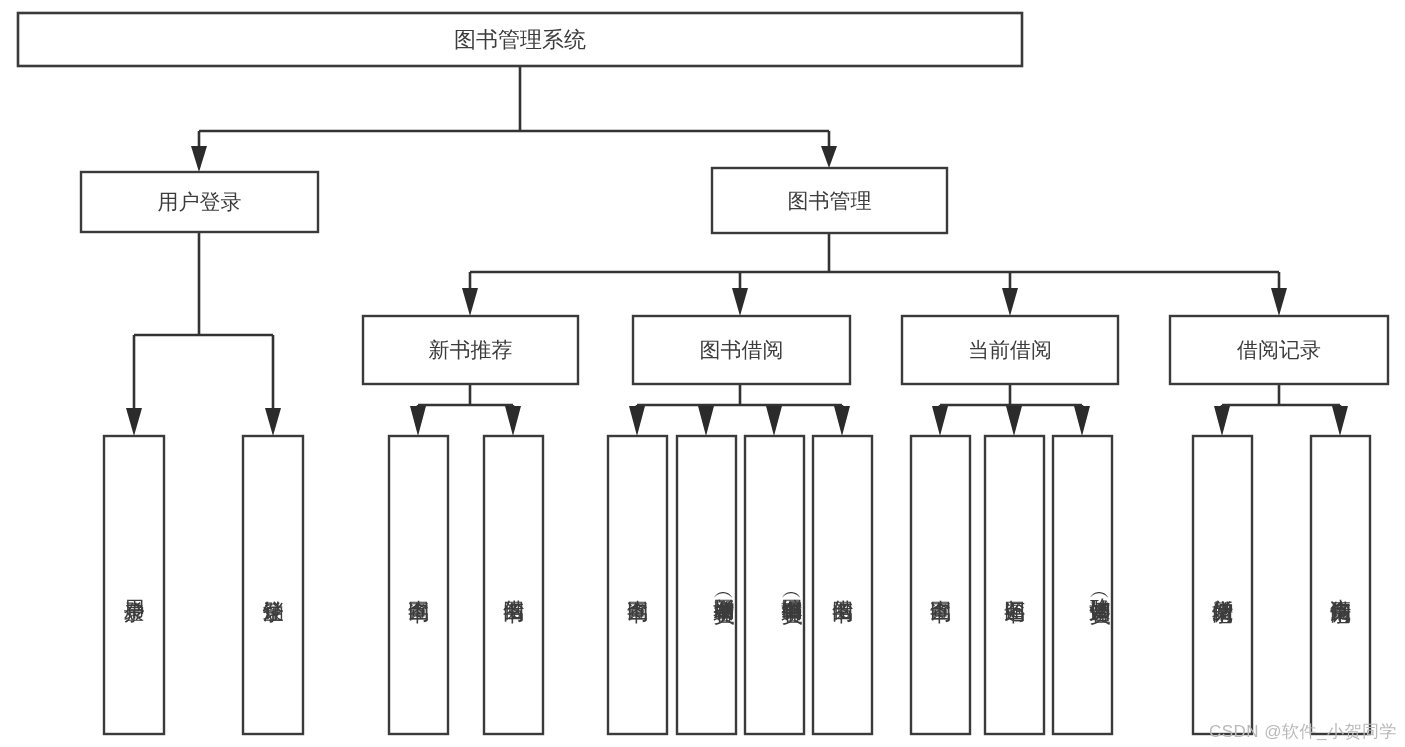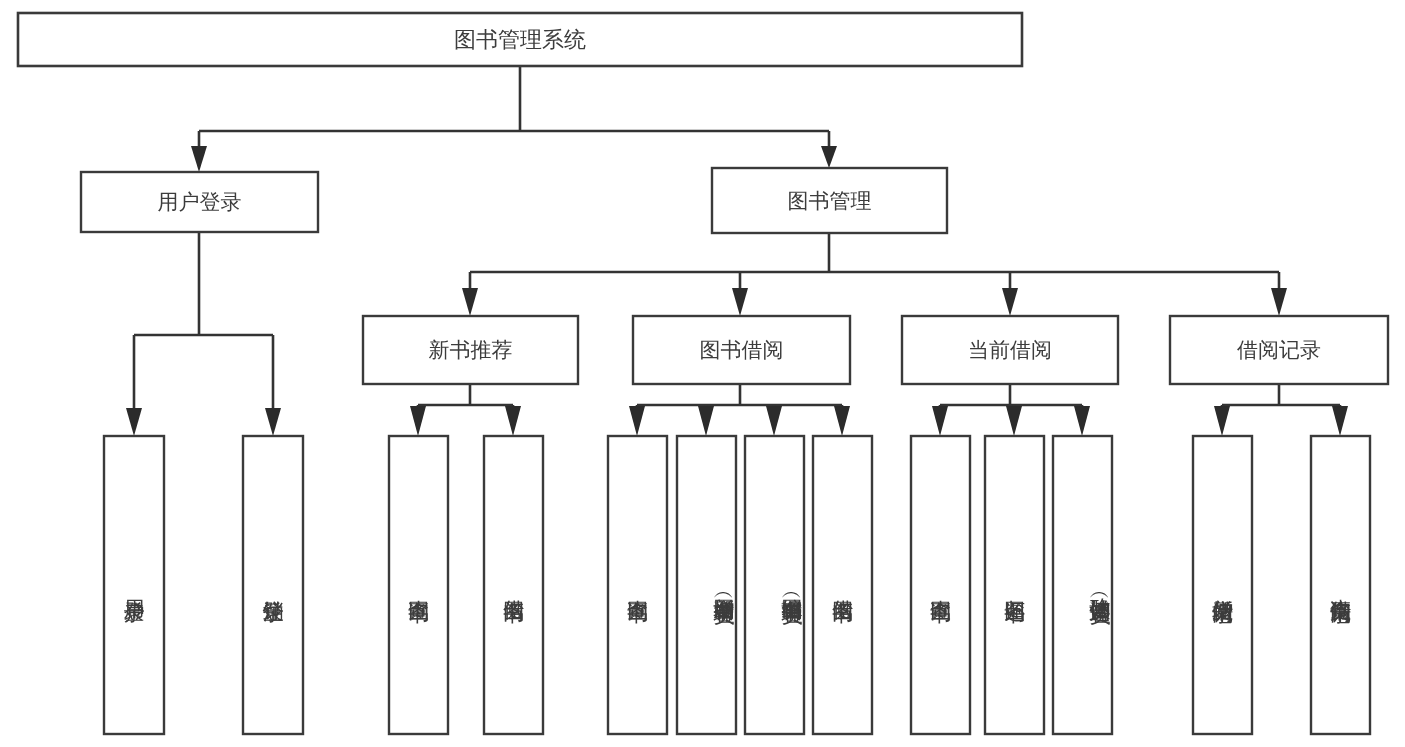"CSDN @软件_小贺同学" div.watermark { html: none -> <div>CSDN @软件_小贺同学</div> }
